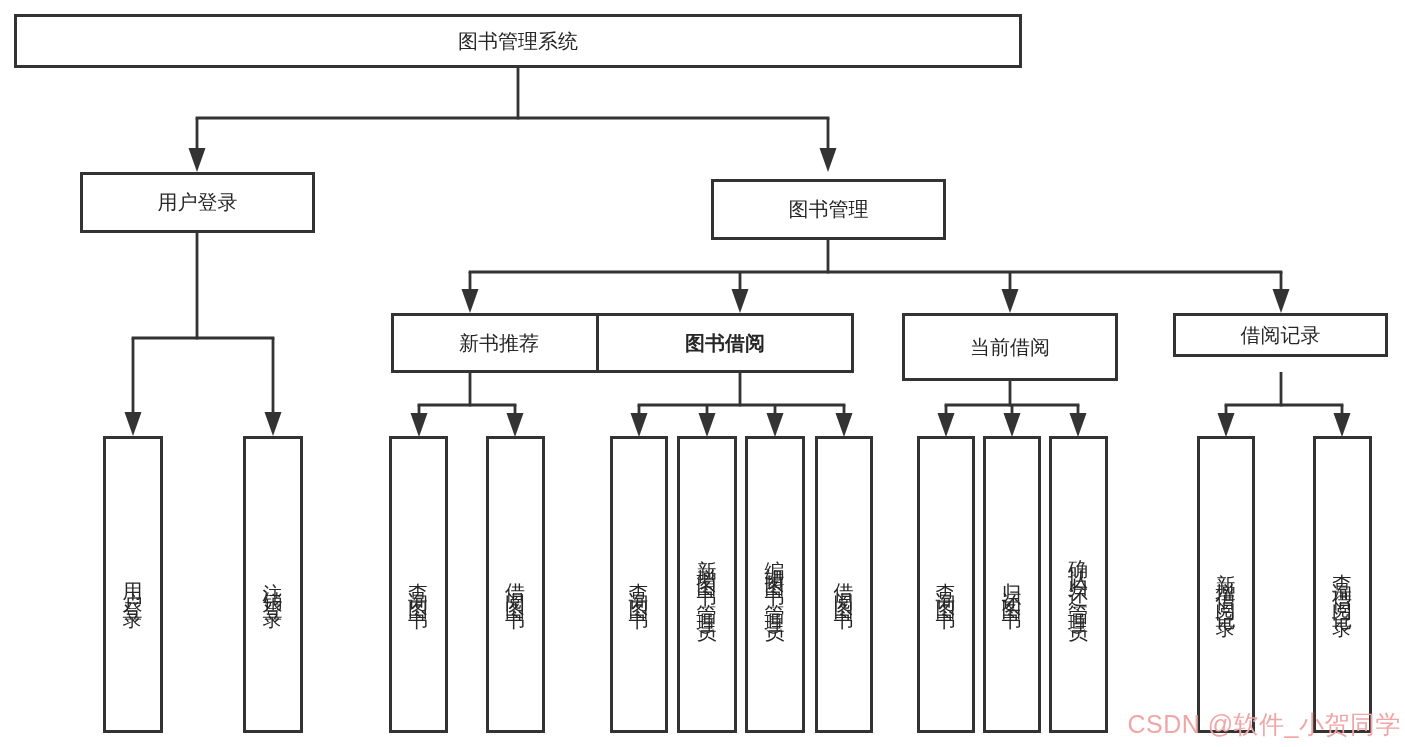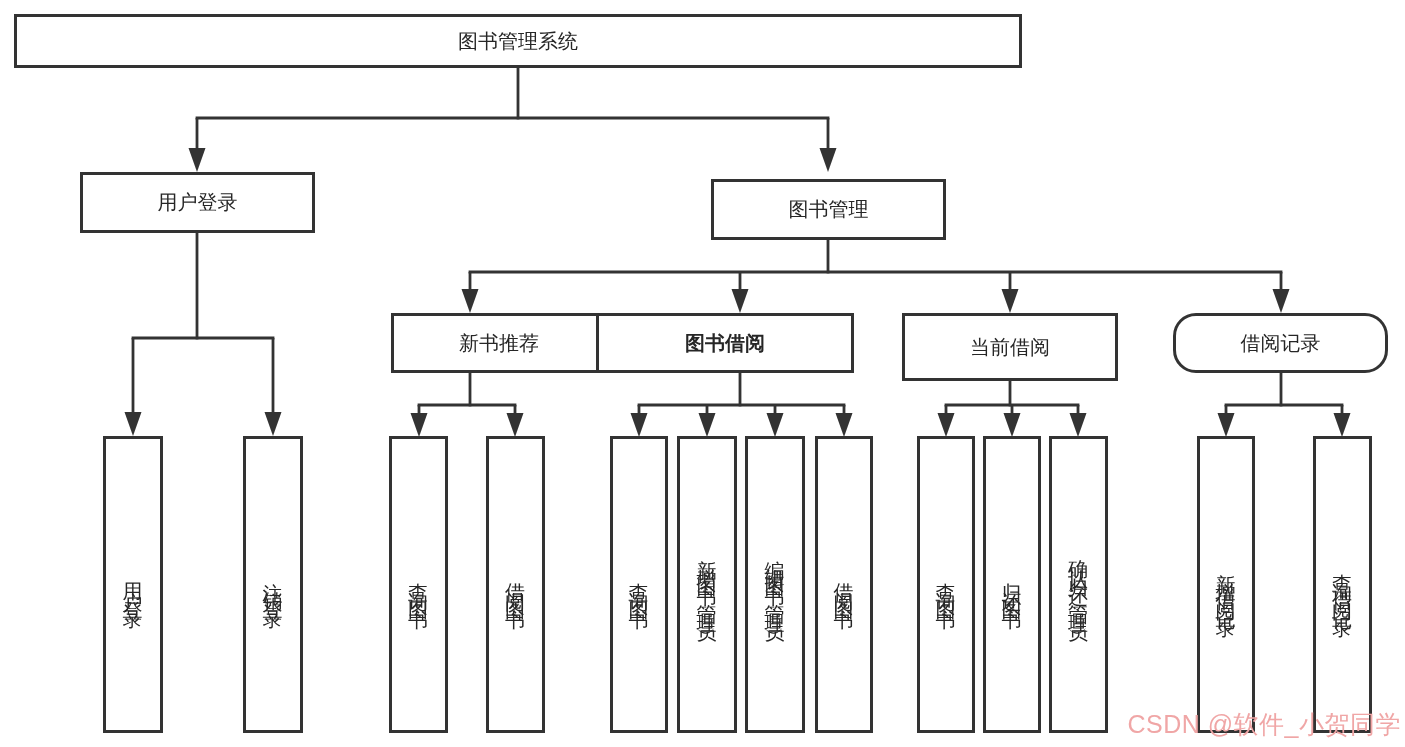"借阅记录" div.box { border-radius: 23px -> none; height: 60px -> 44px }
